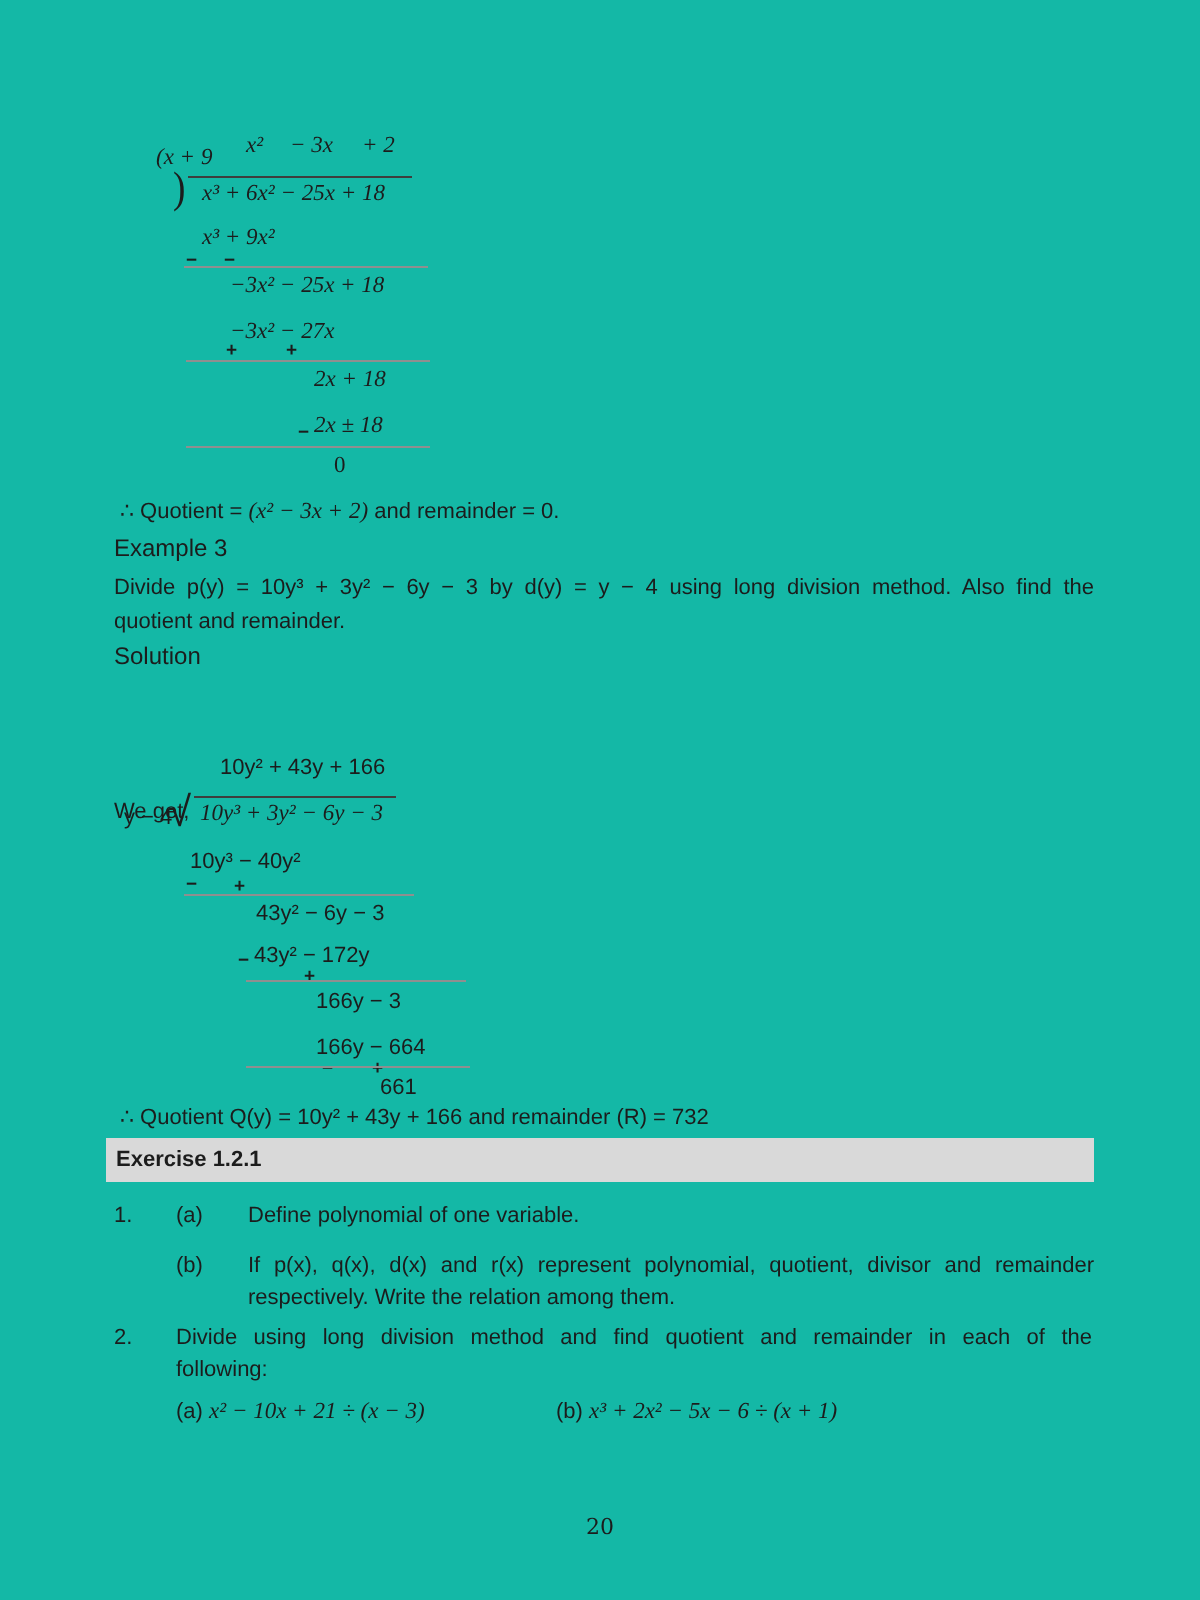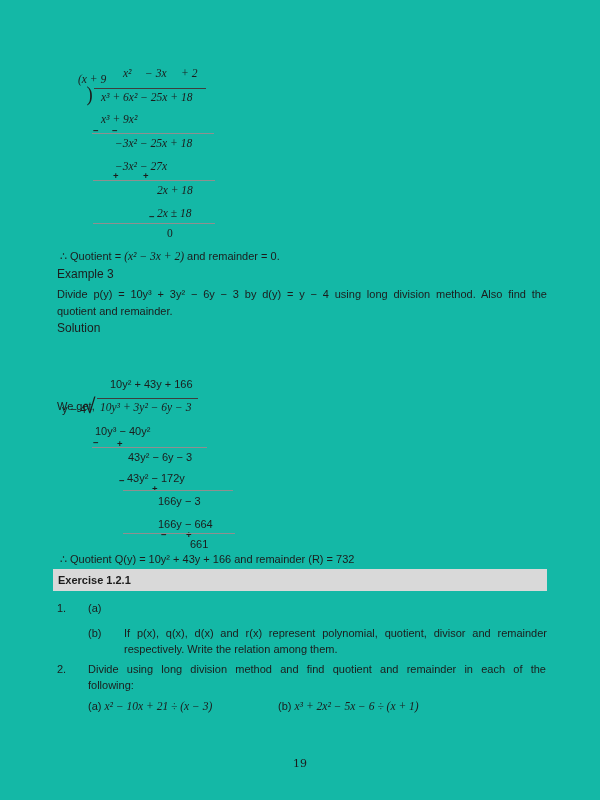"Define polynomial of one variable." div.abs { html: none -> <div>Define polynomial of one variable.</div> }
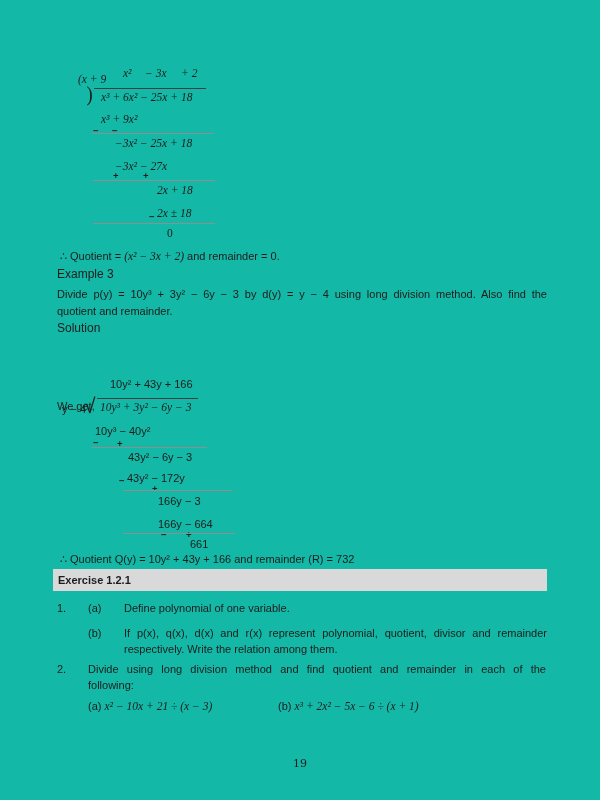"19" div.pageno { text: 19 -> 20 }
